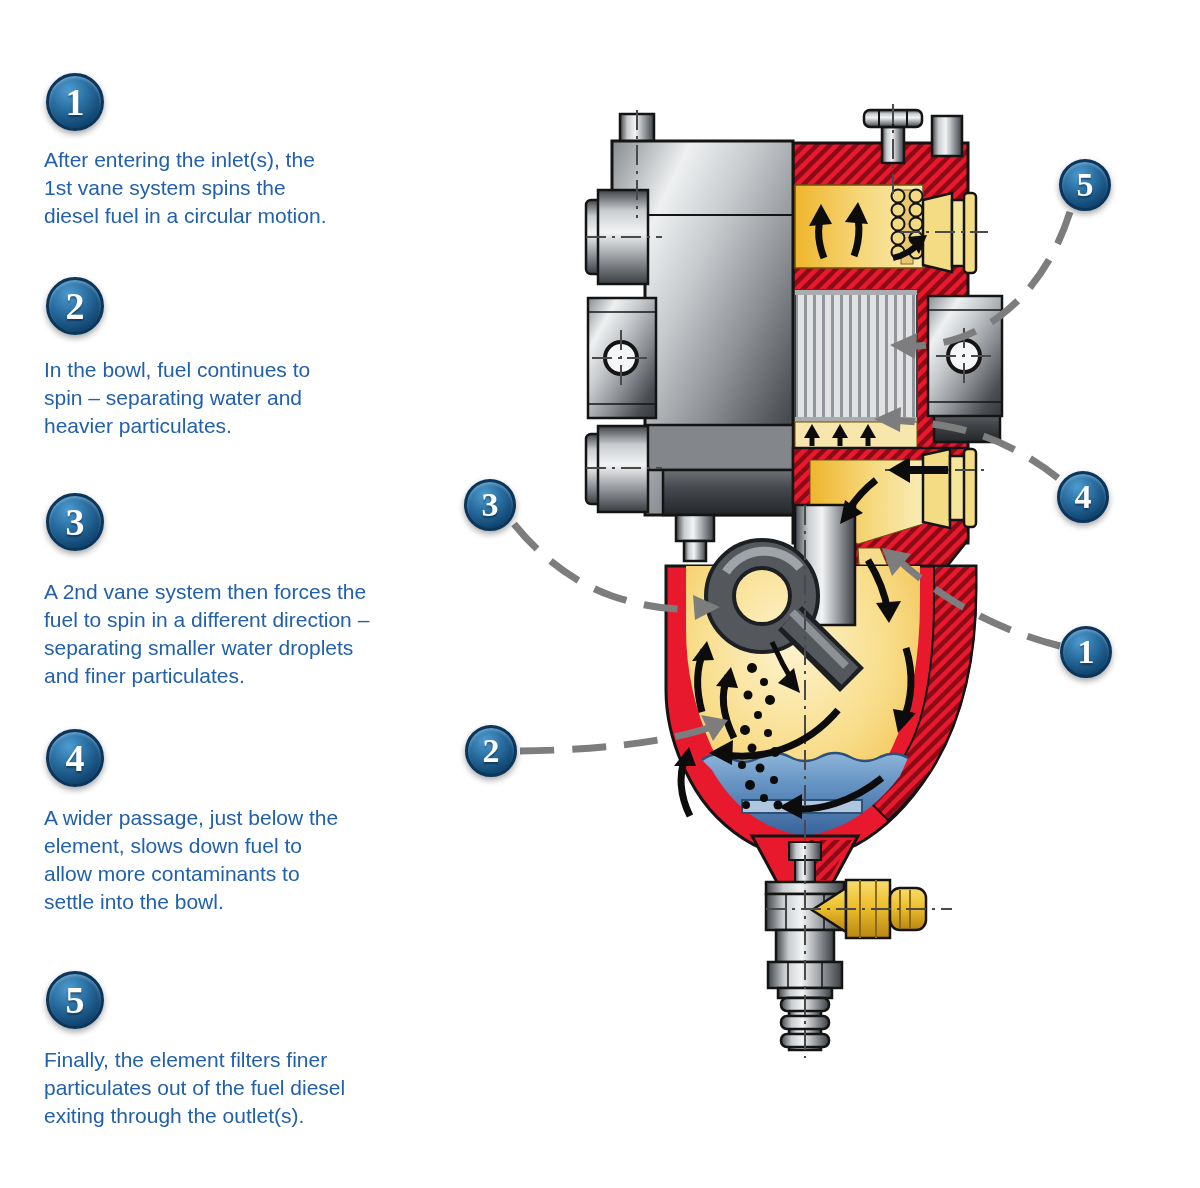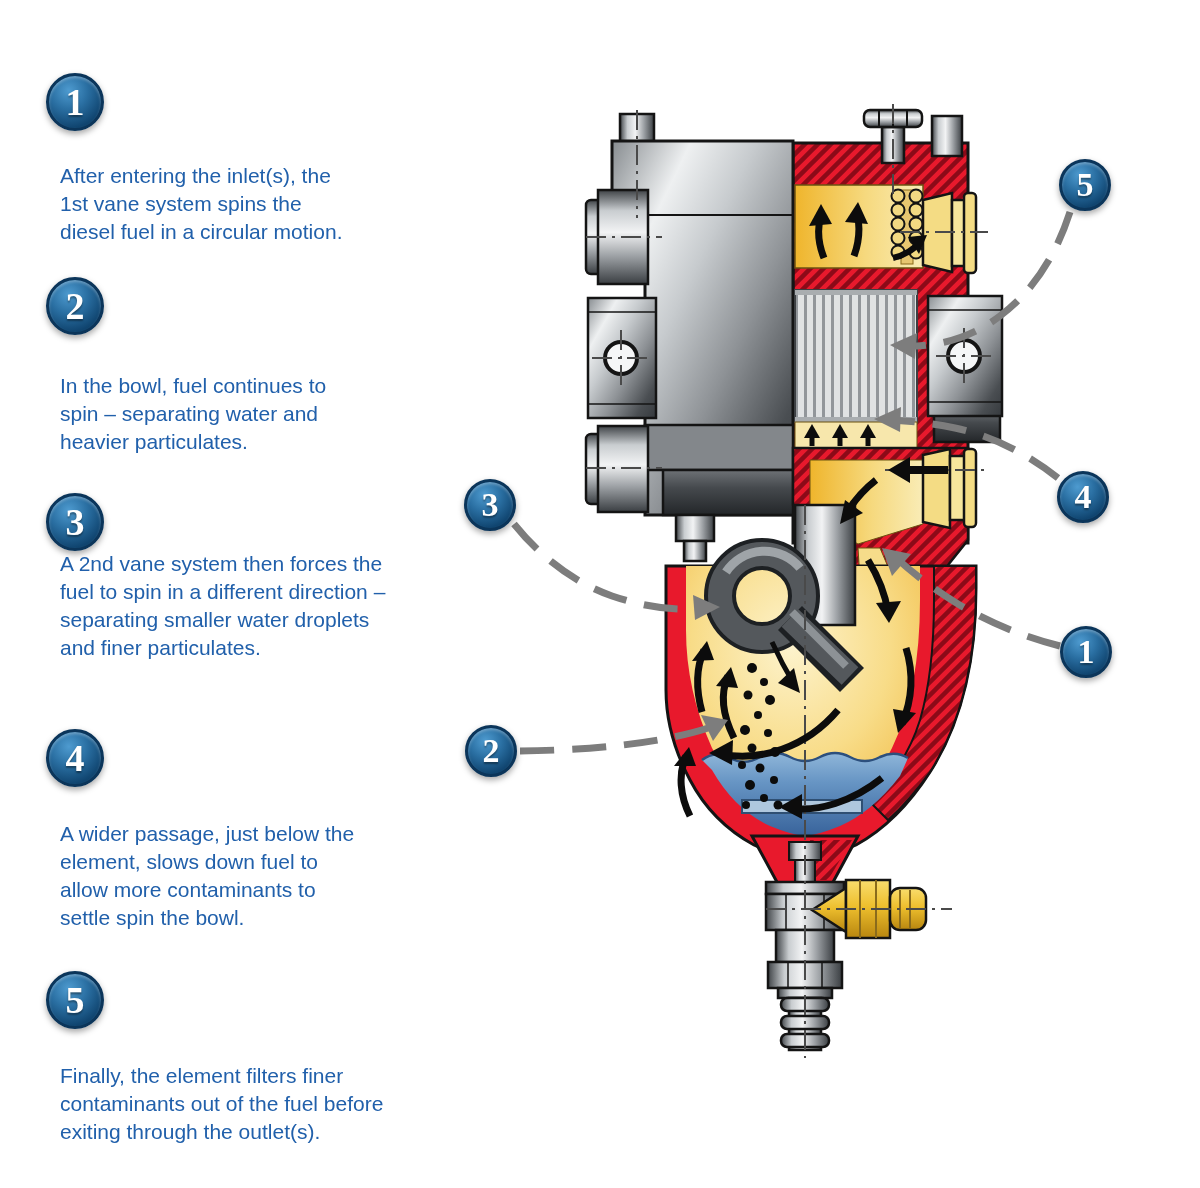"After entering the inlet(s), the" .step-text { margin: 16px -> 0 }
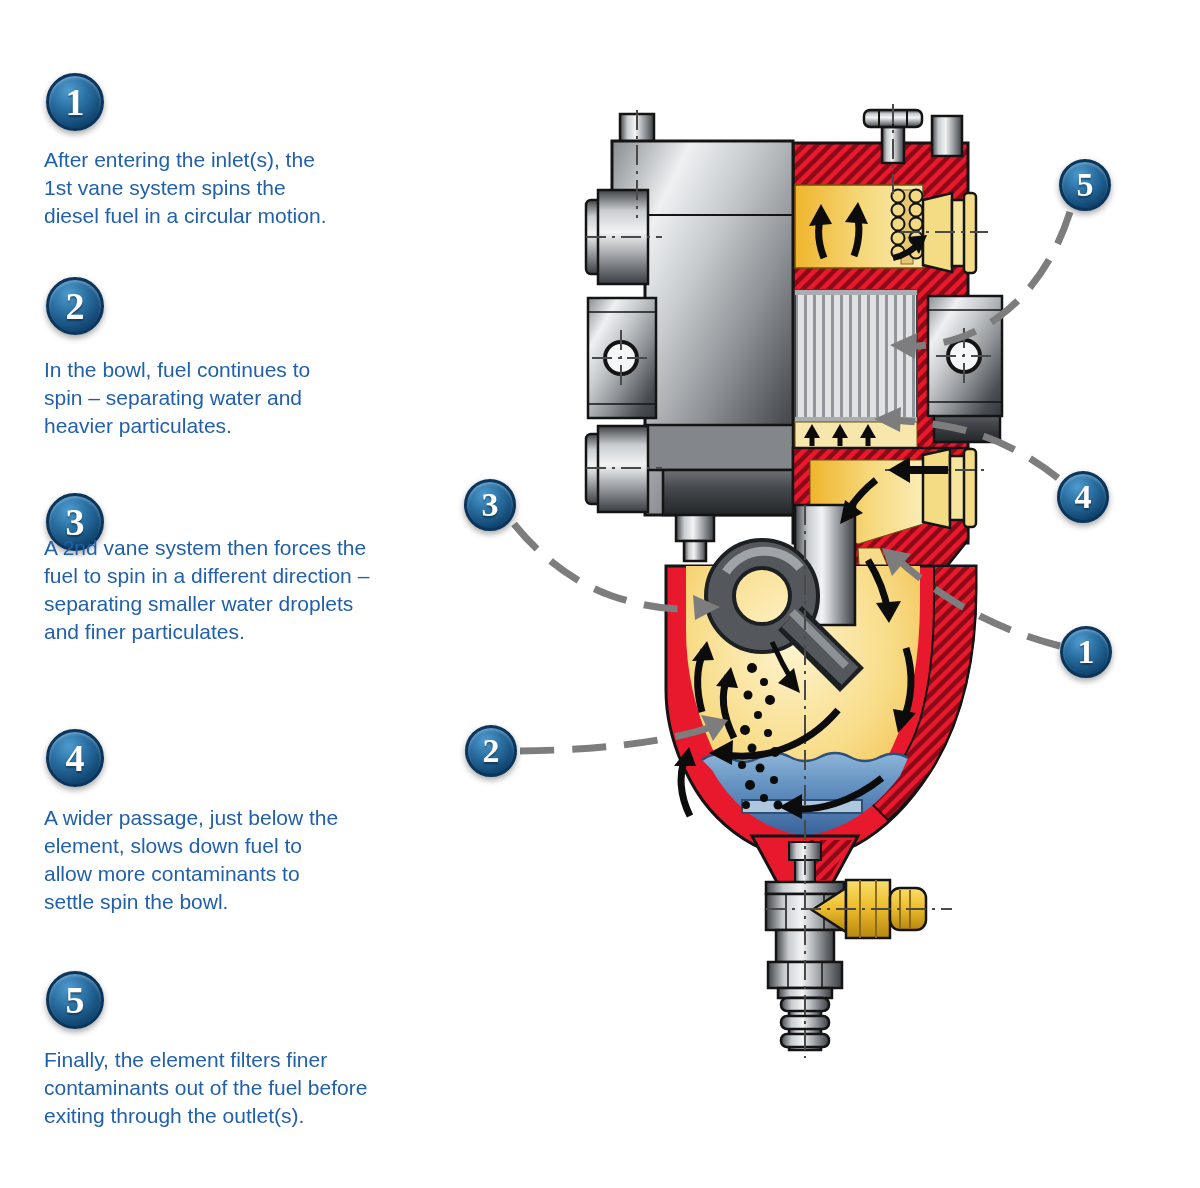"A 2nd vane system then" p.step-text { top: 534px -> 578px }
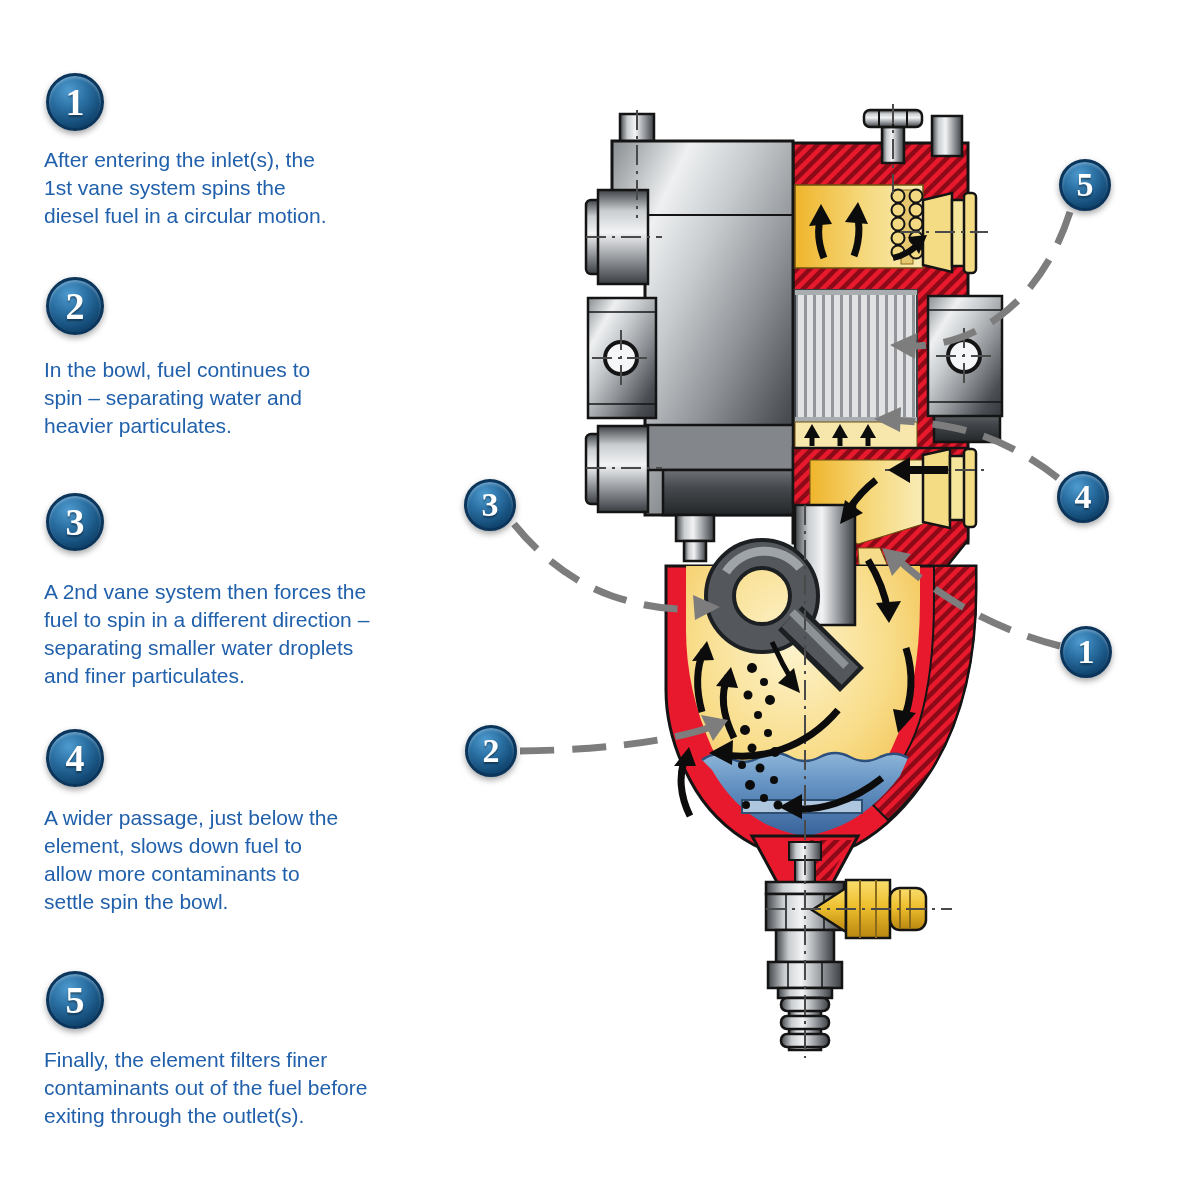"A wider passage, just below" p.step-text { text: spin -> into }
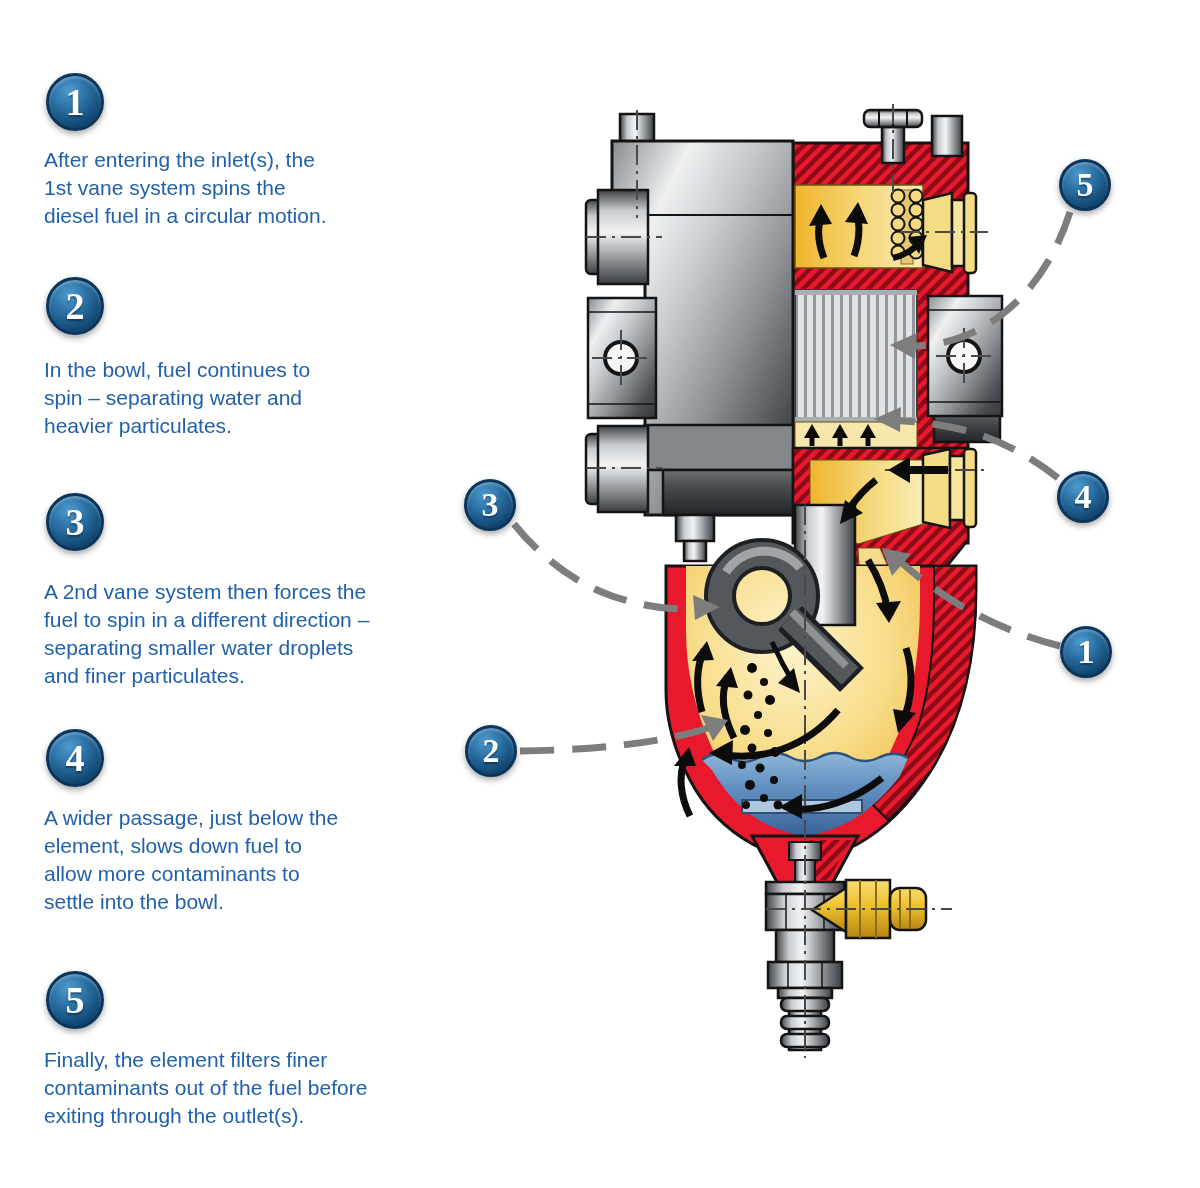"Finally, the element filters finer" p.step-text { text: contaminants out of the fuel before -> particulates out of the fuel diesel }
